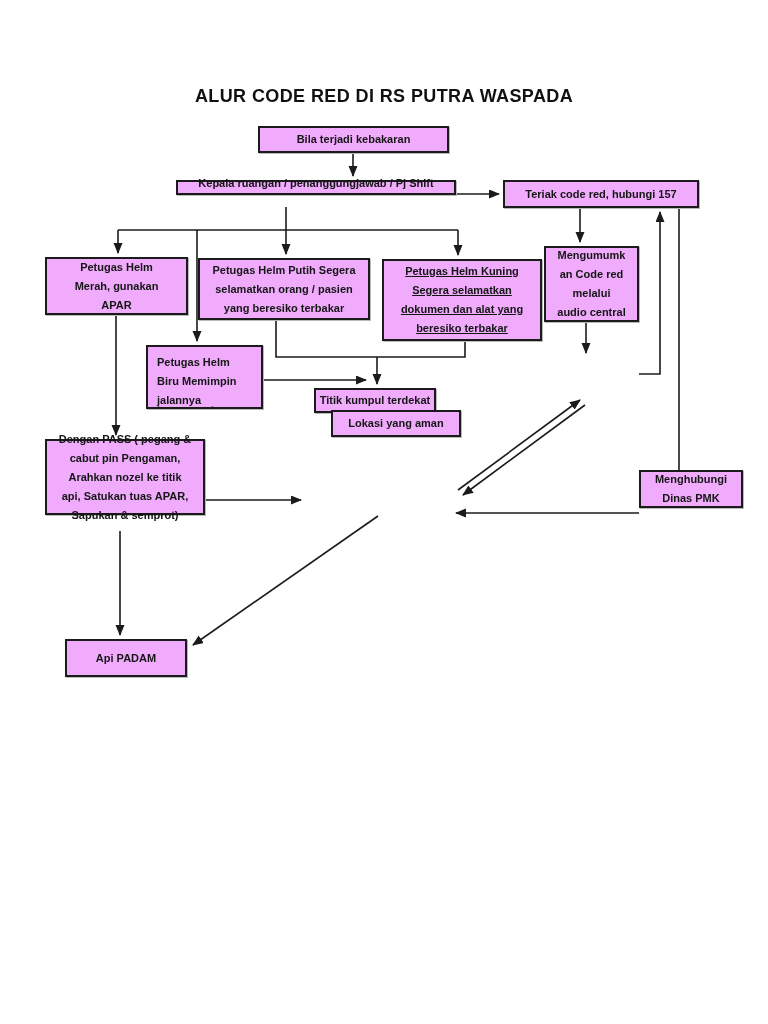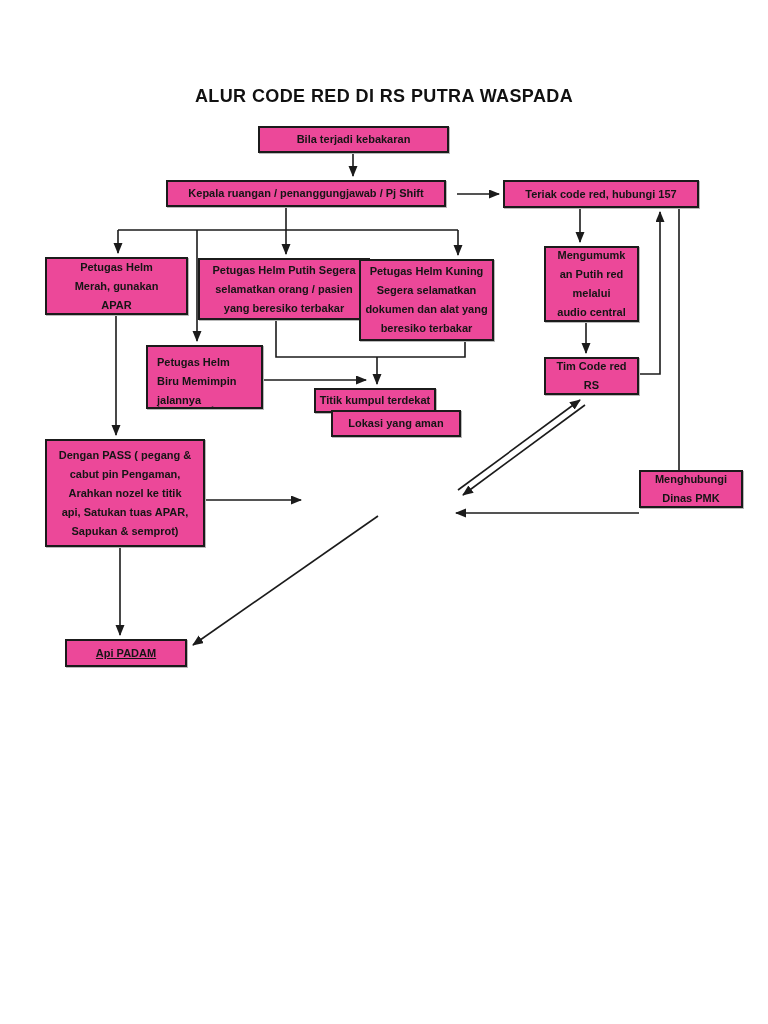"Bila terjadi kebakaran" .node { background: #ec4899 -> #f0abfc }
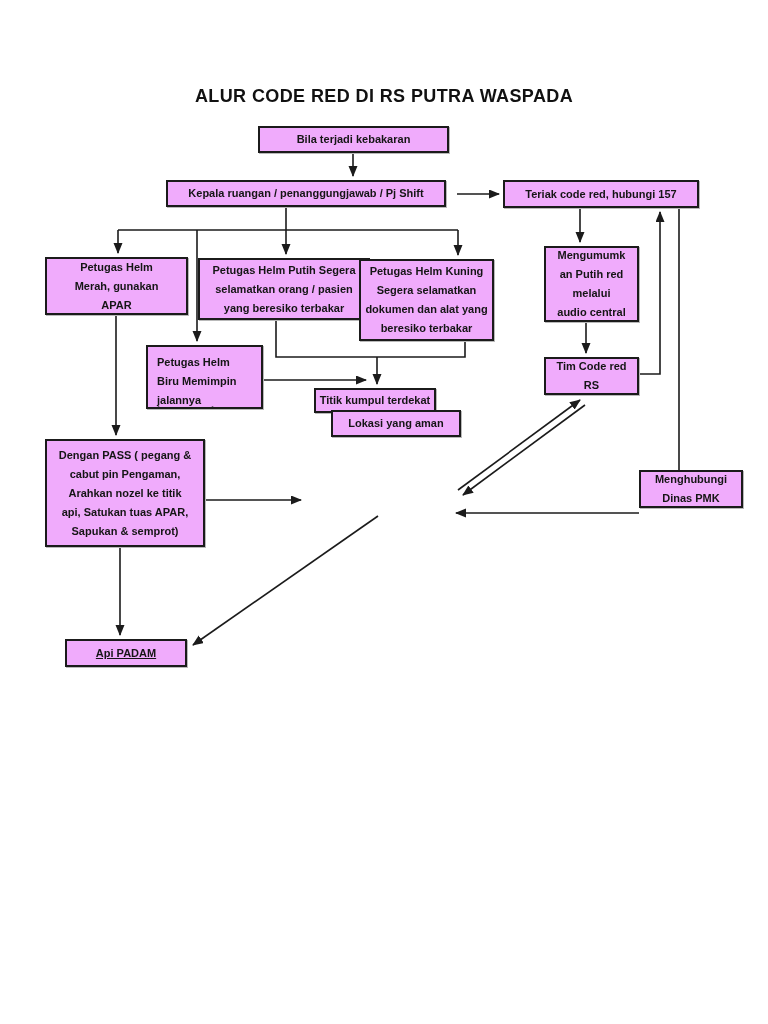"Kepala ruangan / penanggungjawab /" #n-kepala { align-items: none -> flex-end; height: 27px -> 15px; left: 166px -> 176px }
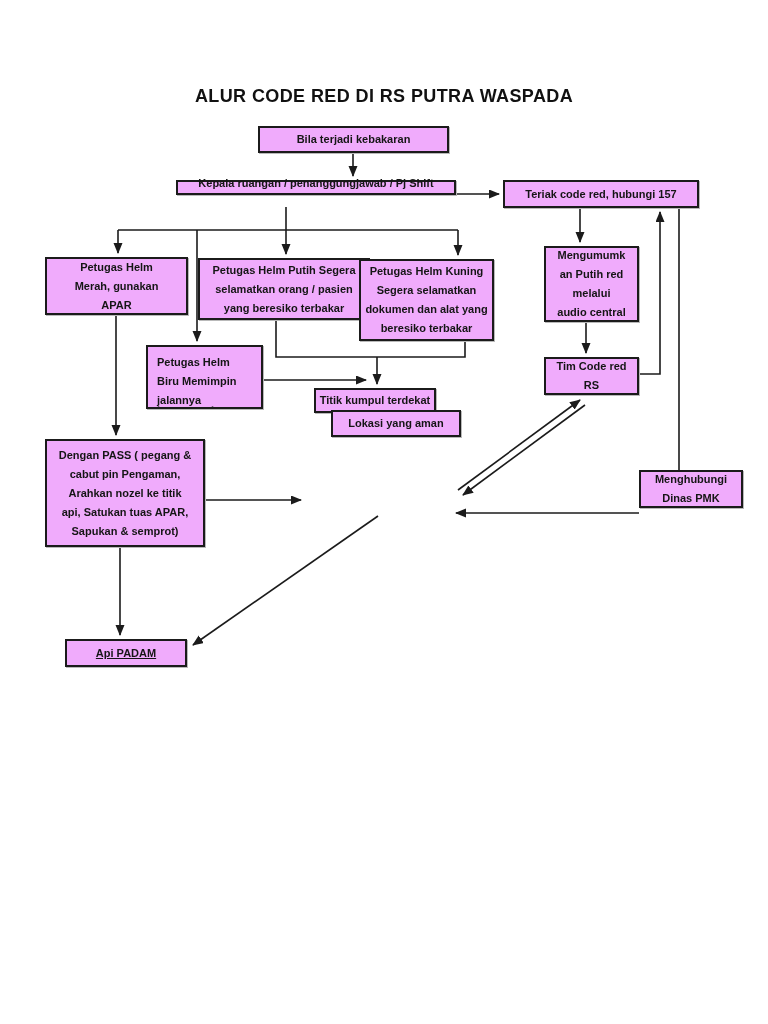"Mengumumk" span { text: Putih -> Code }
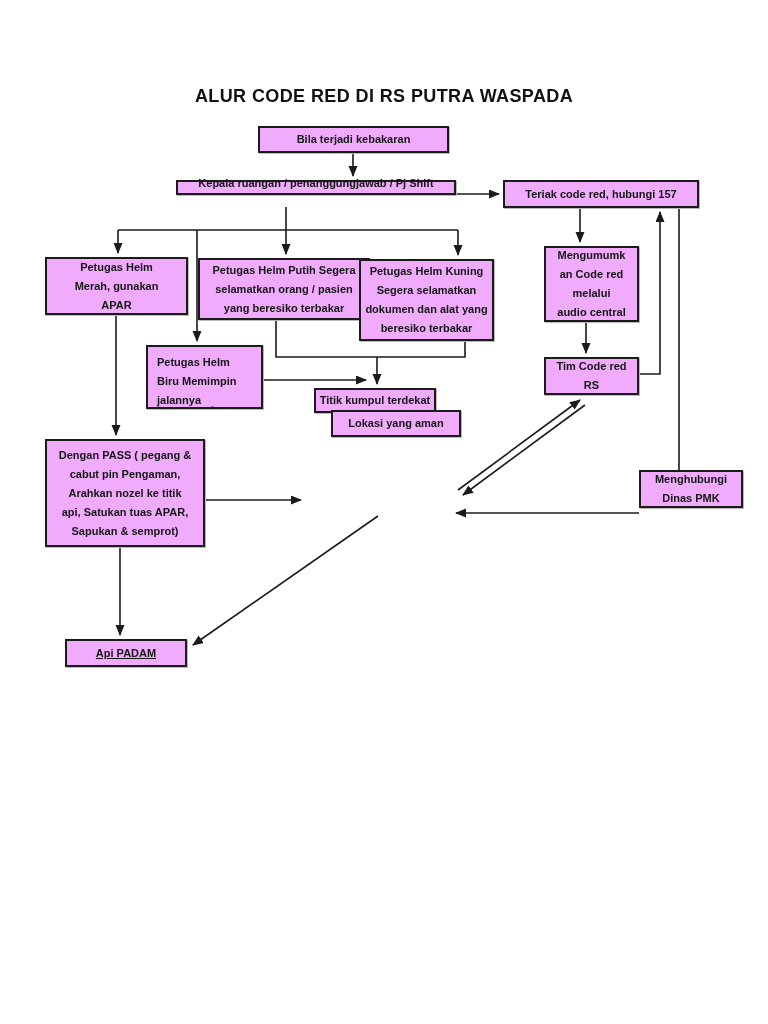"Petugas Helm Kuning" #n-kuning { left: 359px -> 382px; text-decoration: none -> underline; width: 135px -> 160px }
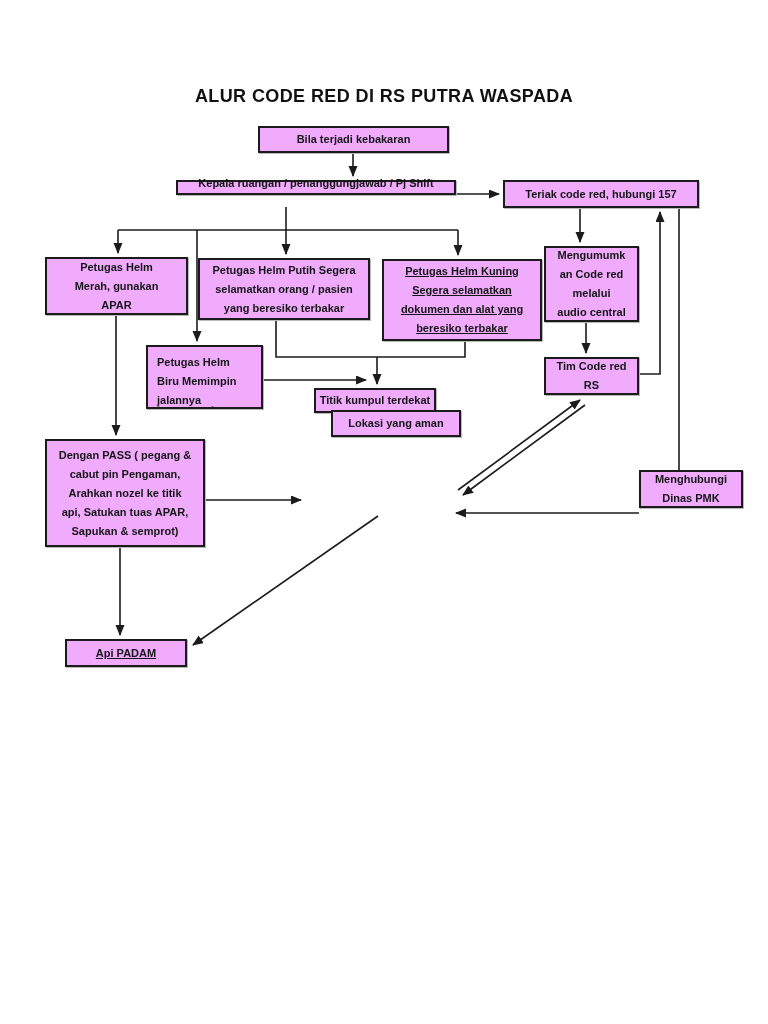"Tim Code red" div.node { html: <div> <span>Tim Code red RS</span> </div> -> none }
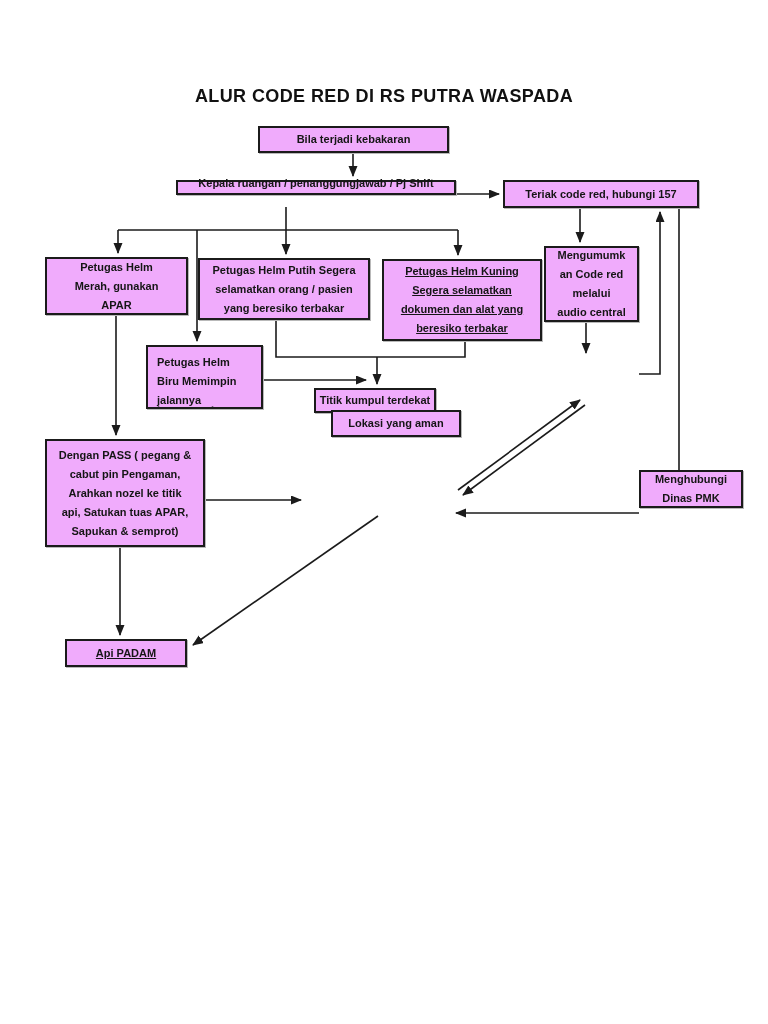"Dengan PASS ( pegang &" #n-pass { height: 108px -> 76px }
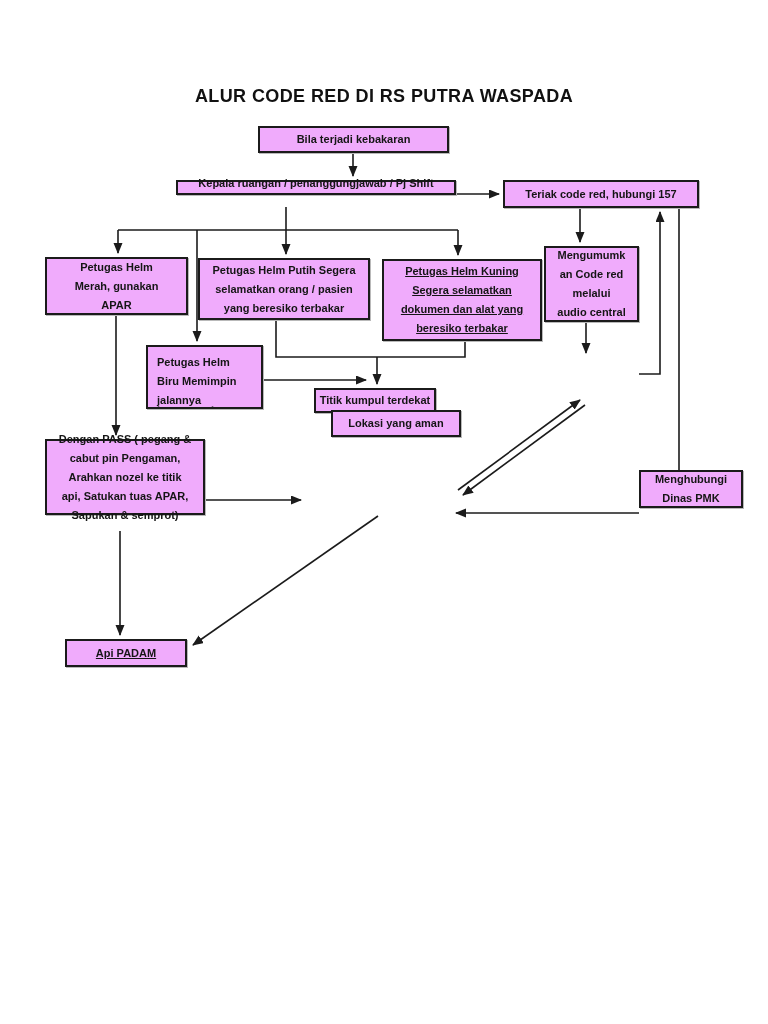"Api PADAM" #n-api { height: 28px -> 38px; text-decoration: underline -> none }
